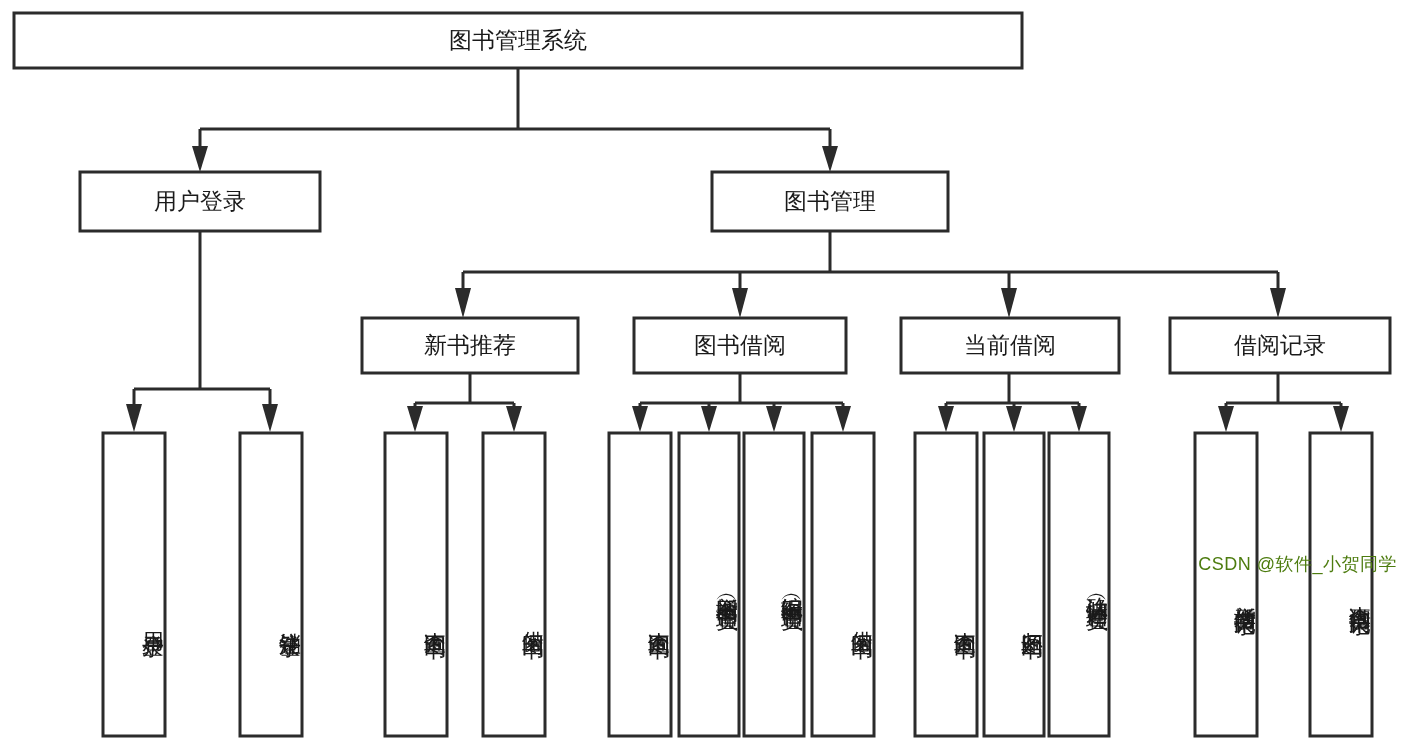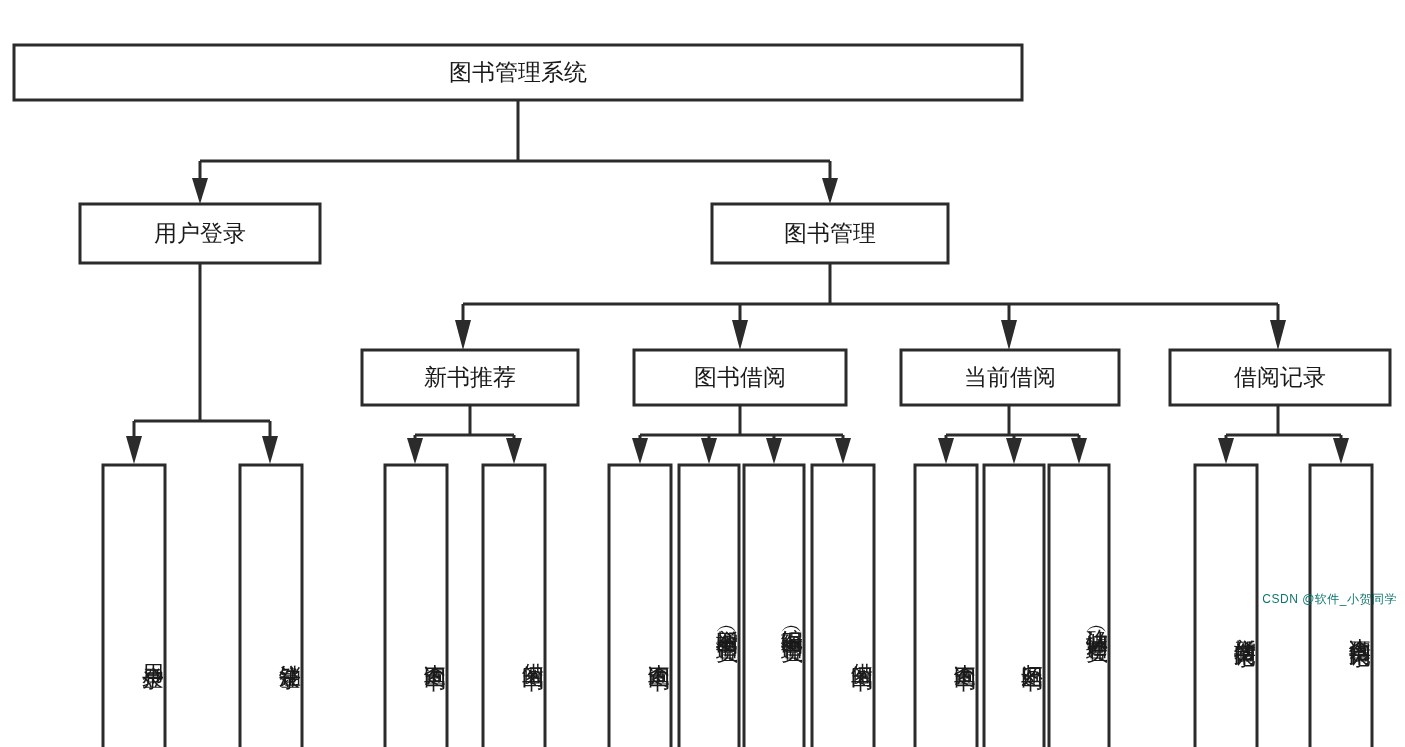"图书管理系统" #diagram-root { margin-top: 32px -> none }
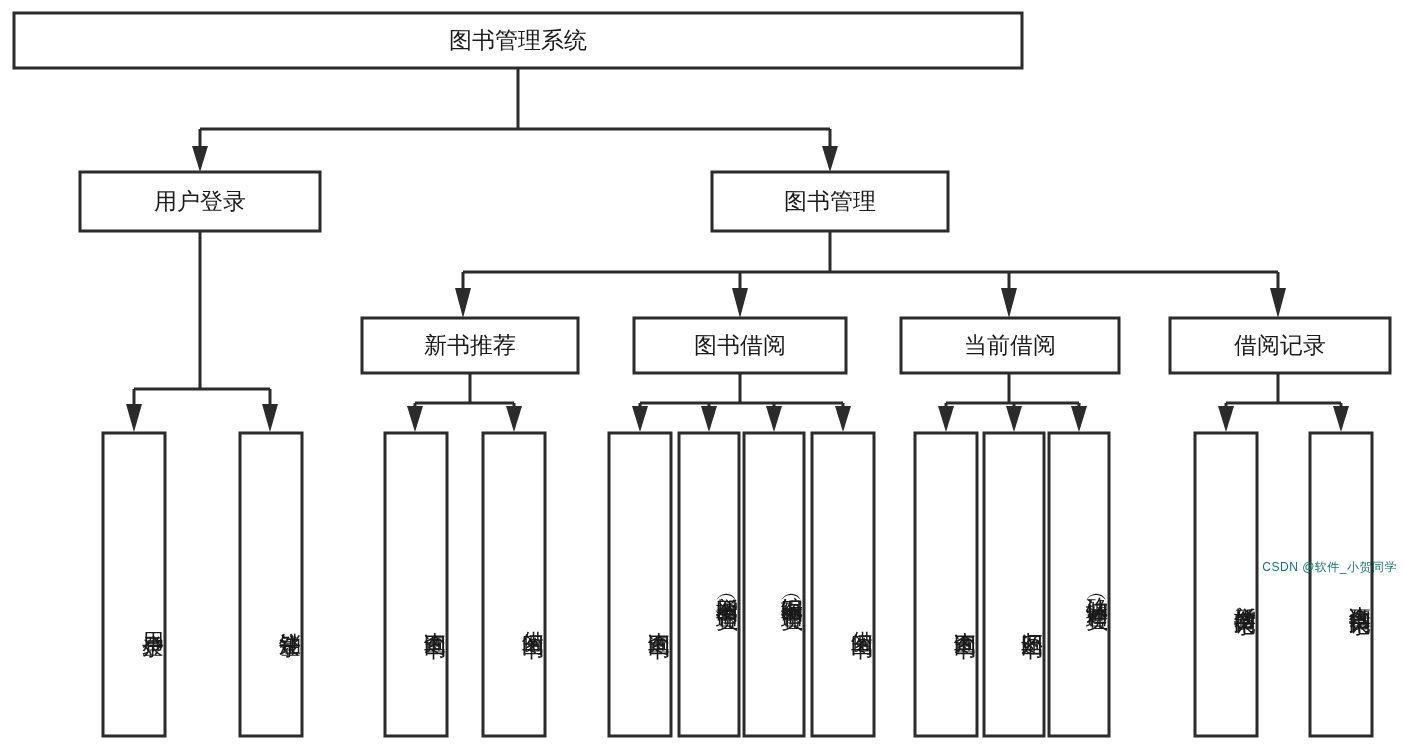"CSDN @软件_小贺同学" .watermark { color: #0f766e -> #4d7c0f; font-size: 12px -> 18px }
